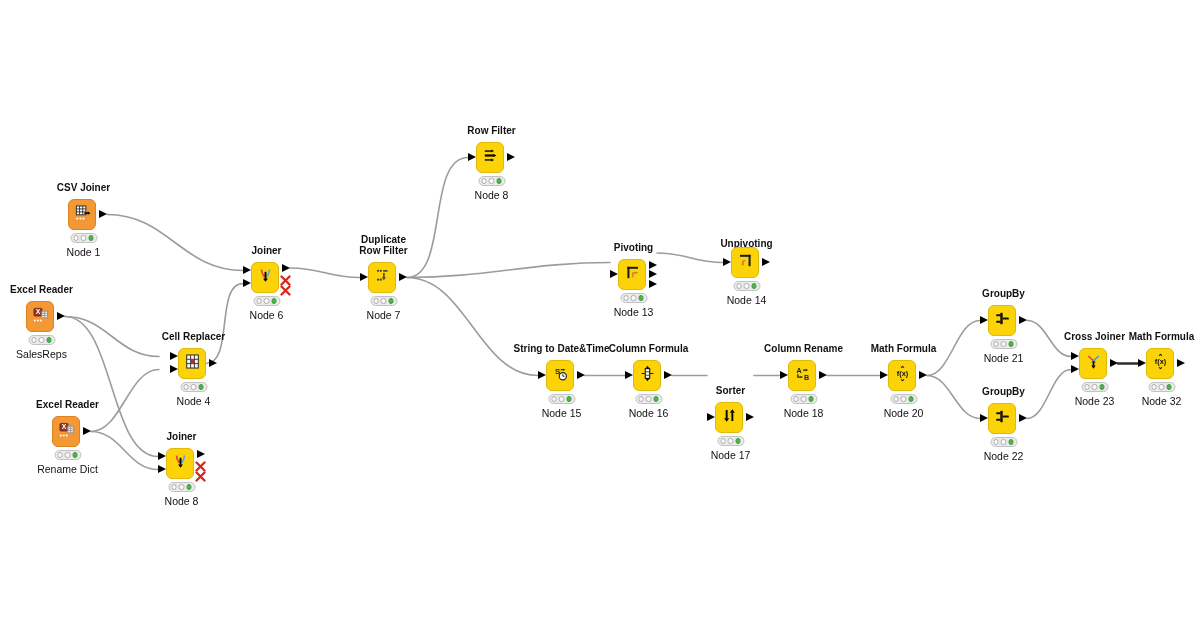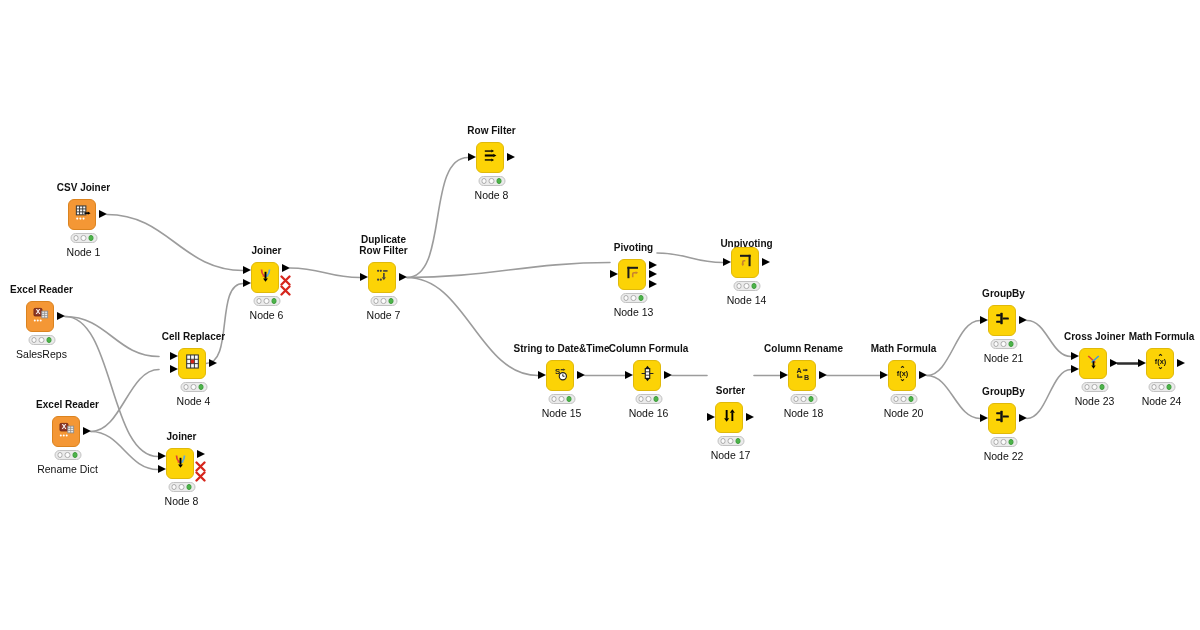"Node 24" div.caption { text: 24 -> 32 }
